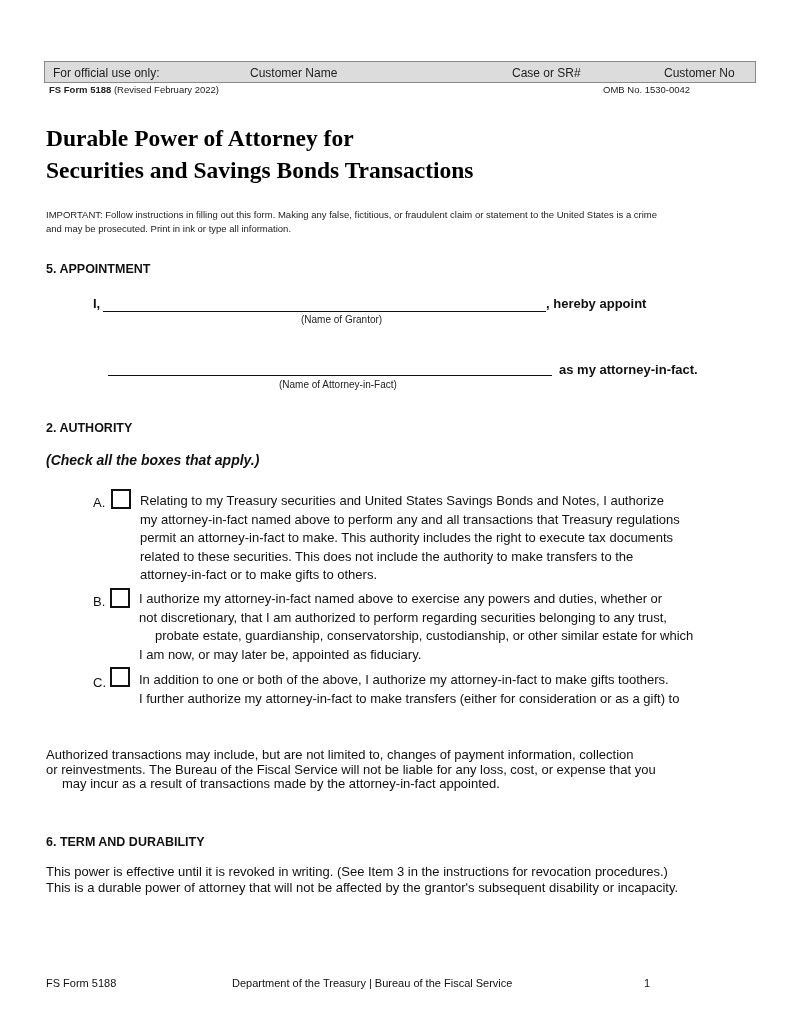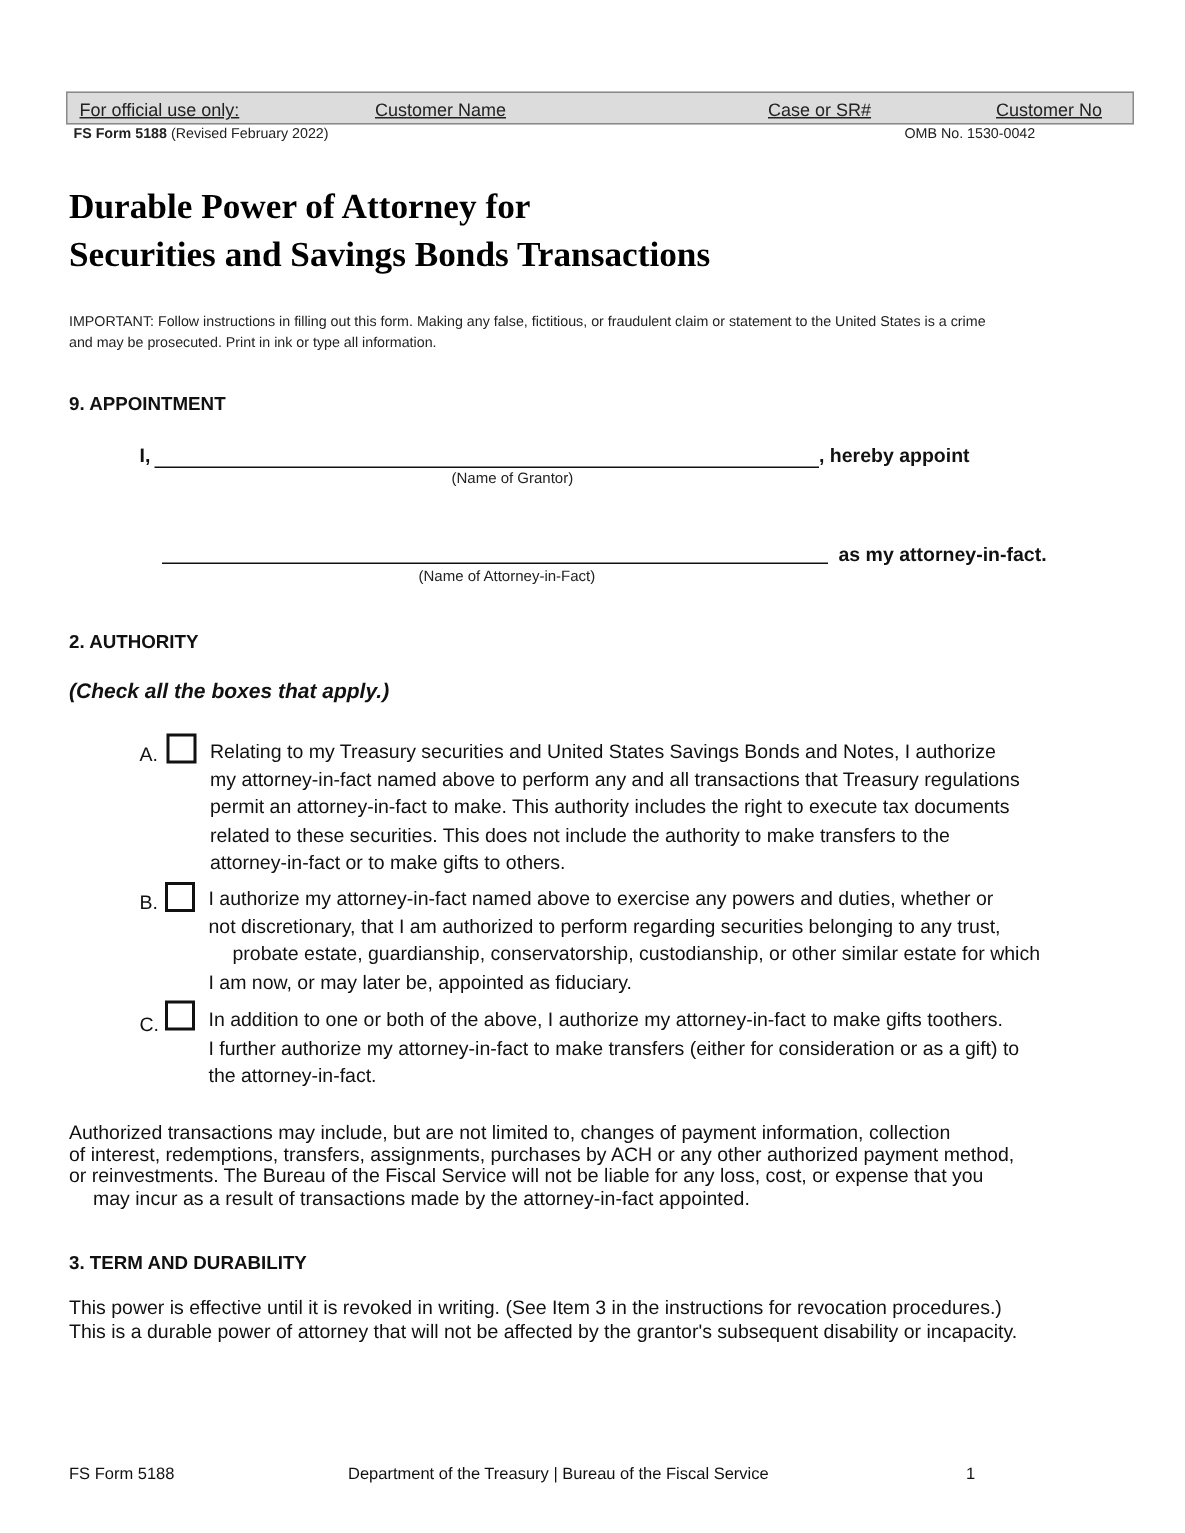"For official use only:" .official-box span { text-decoration: underline -> none }
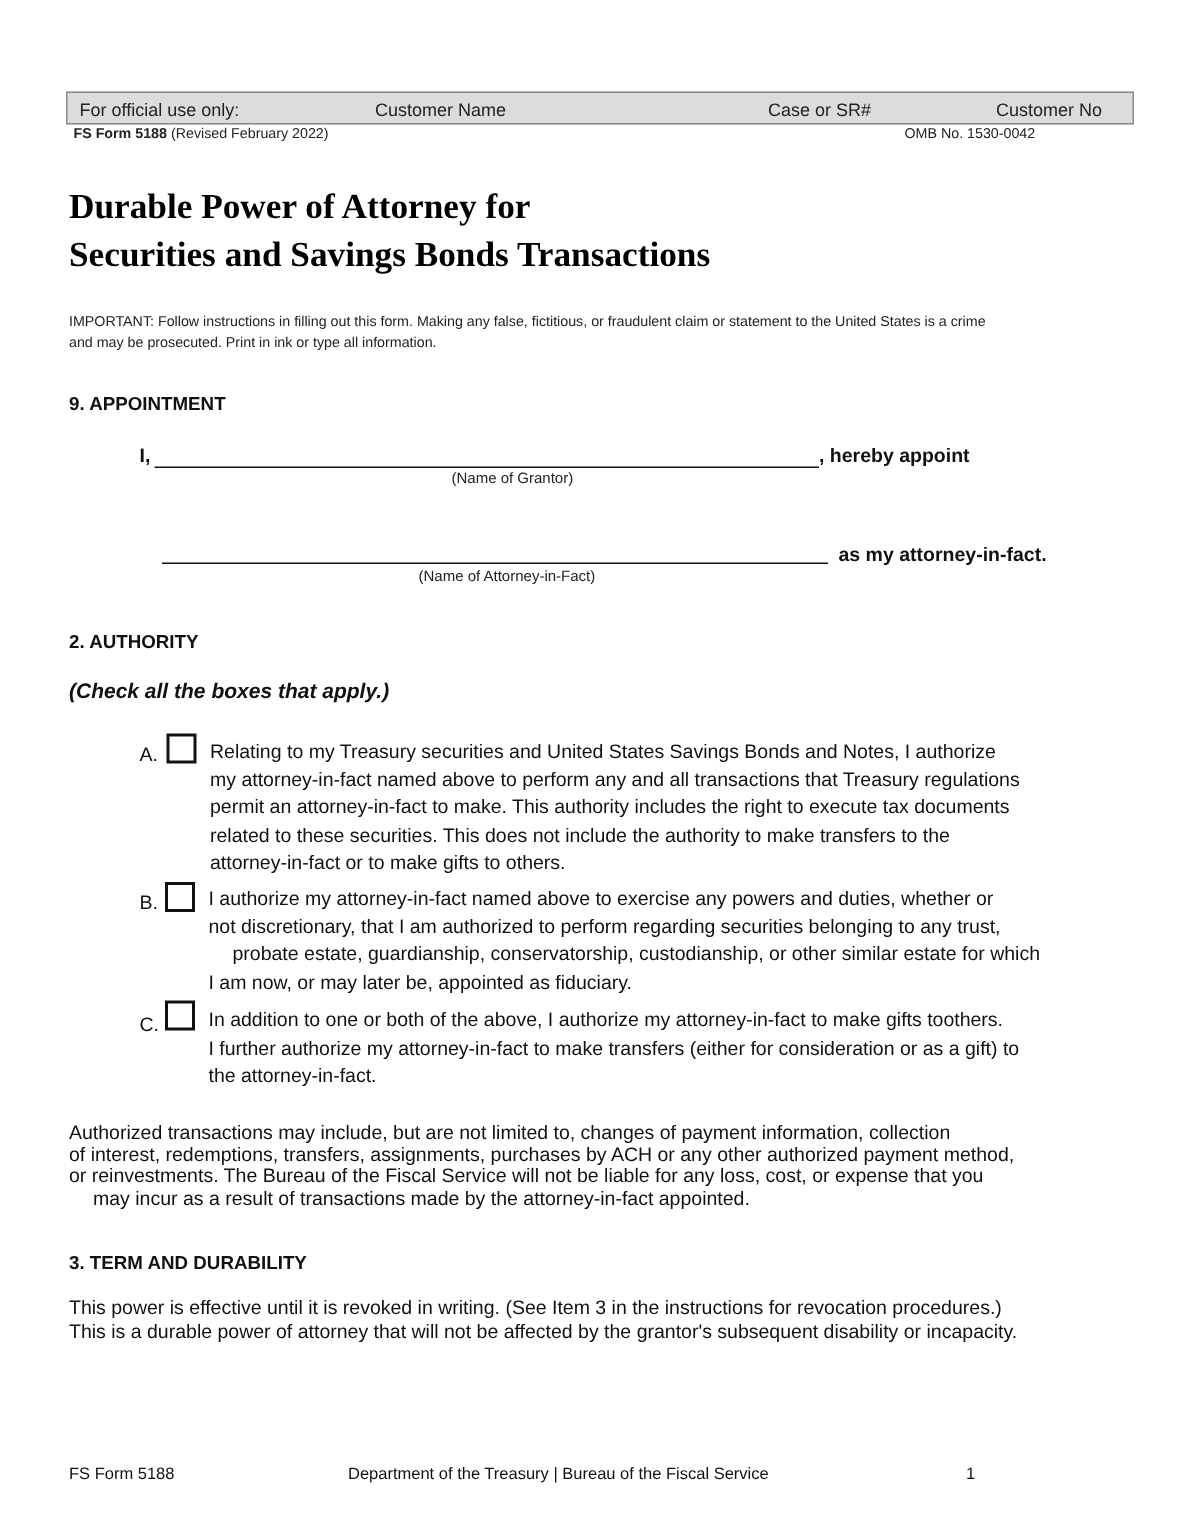"9. APPOINTMENT" div.abs { text: 9 -> 5 }
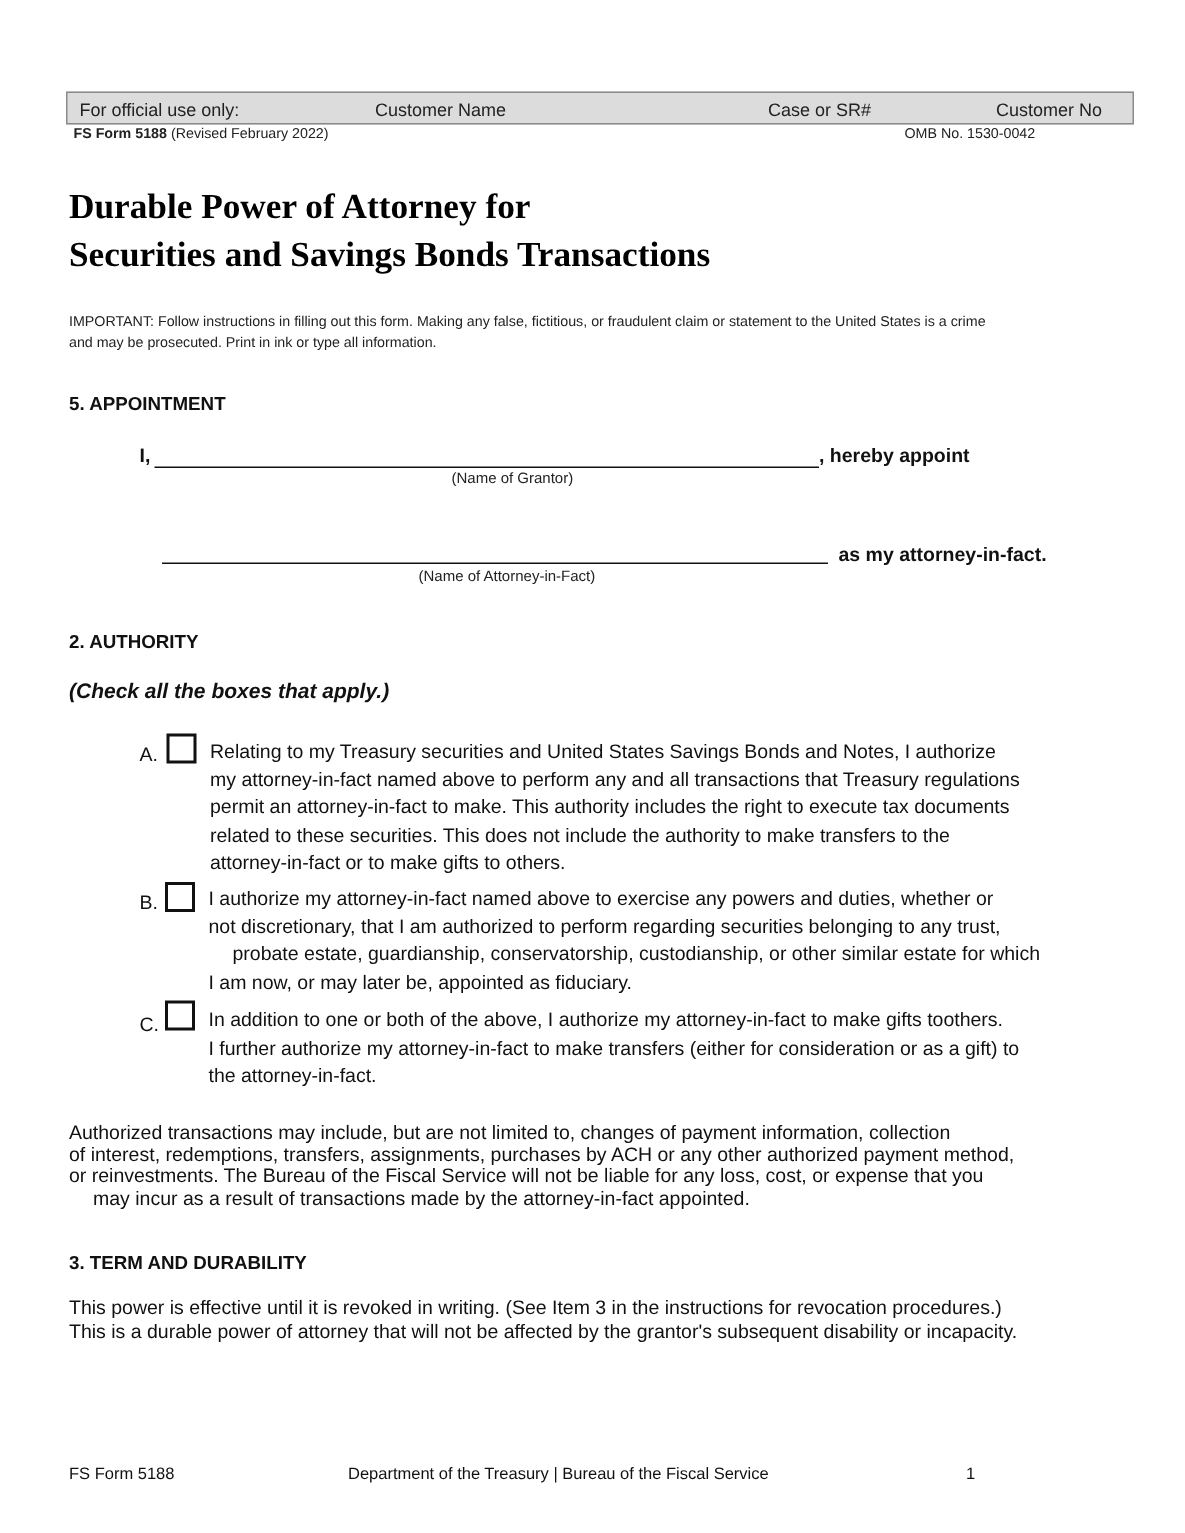"the attorney-in-fact." div { html: <div>the attorney-in-fact.</div> -> none }
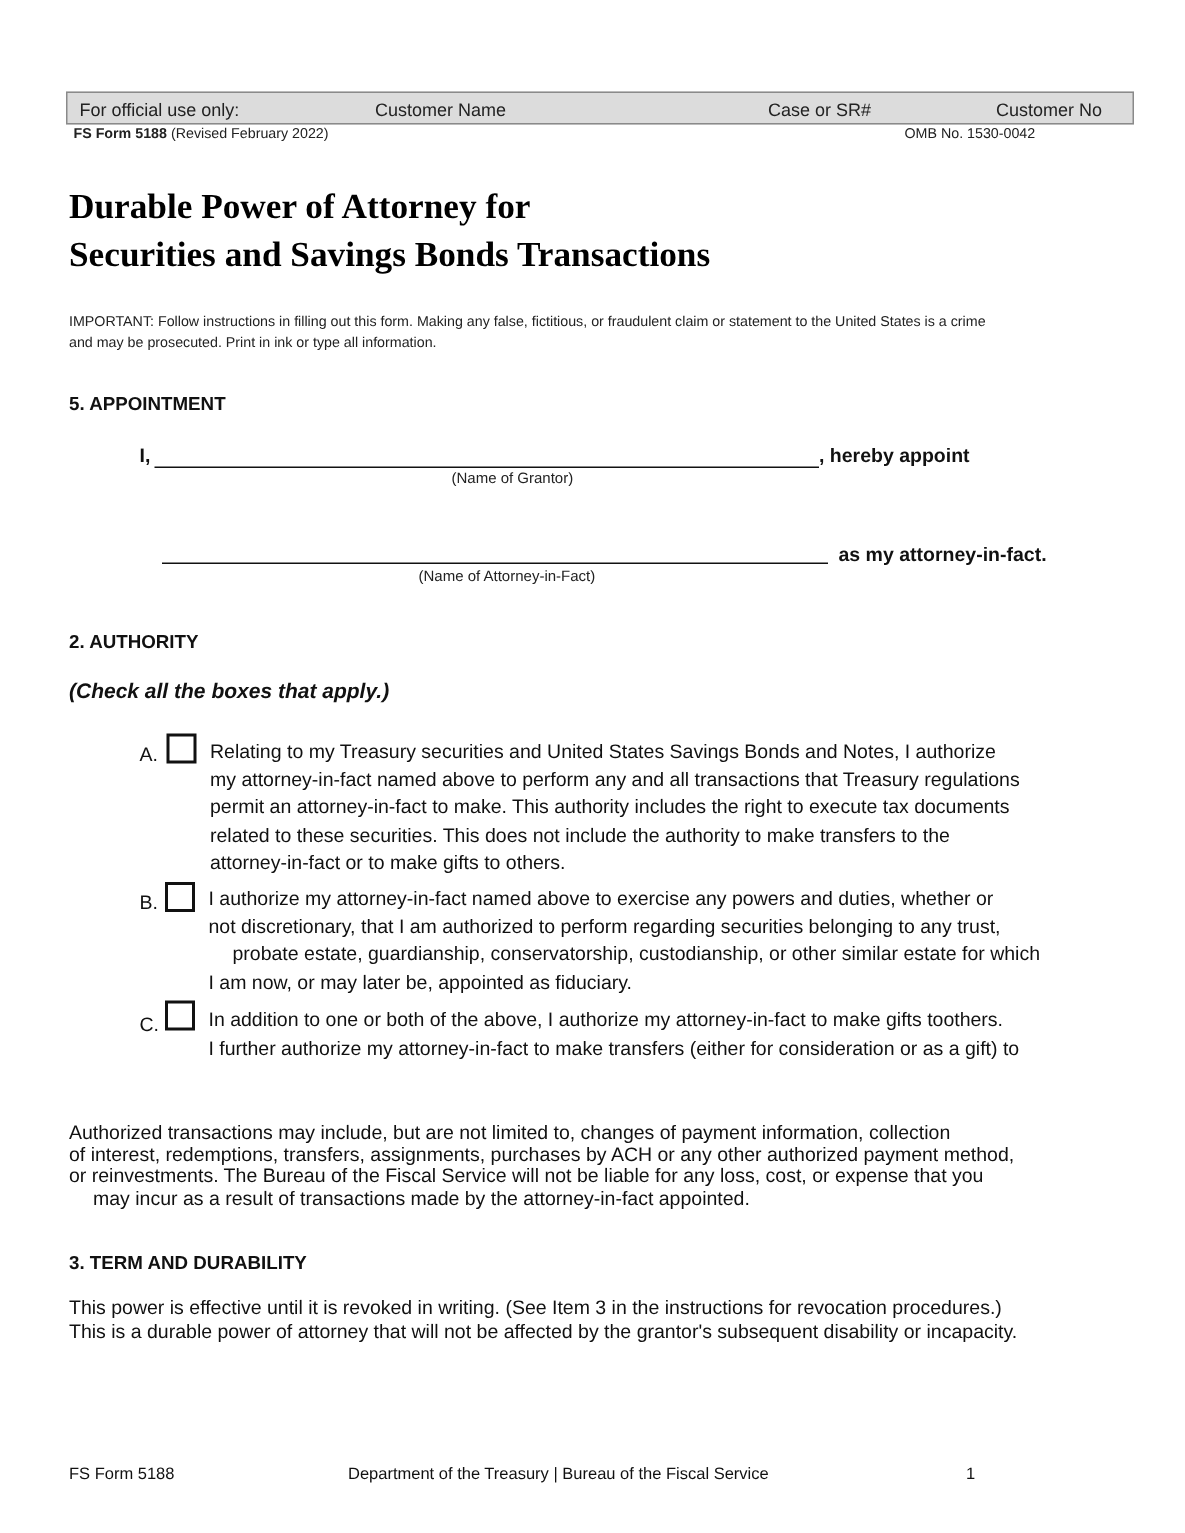"of interest, redemptions, transfers," div { html: <div>of interest, redemptions, transfers, assignments, purchases by ACH or any other authorized payment method,</div> -> none }
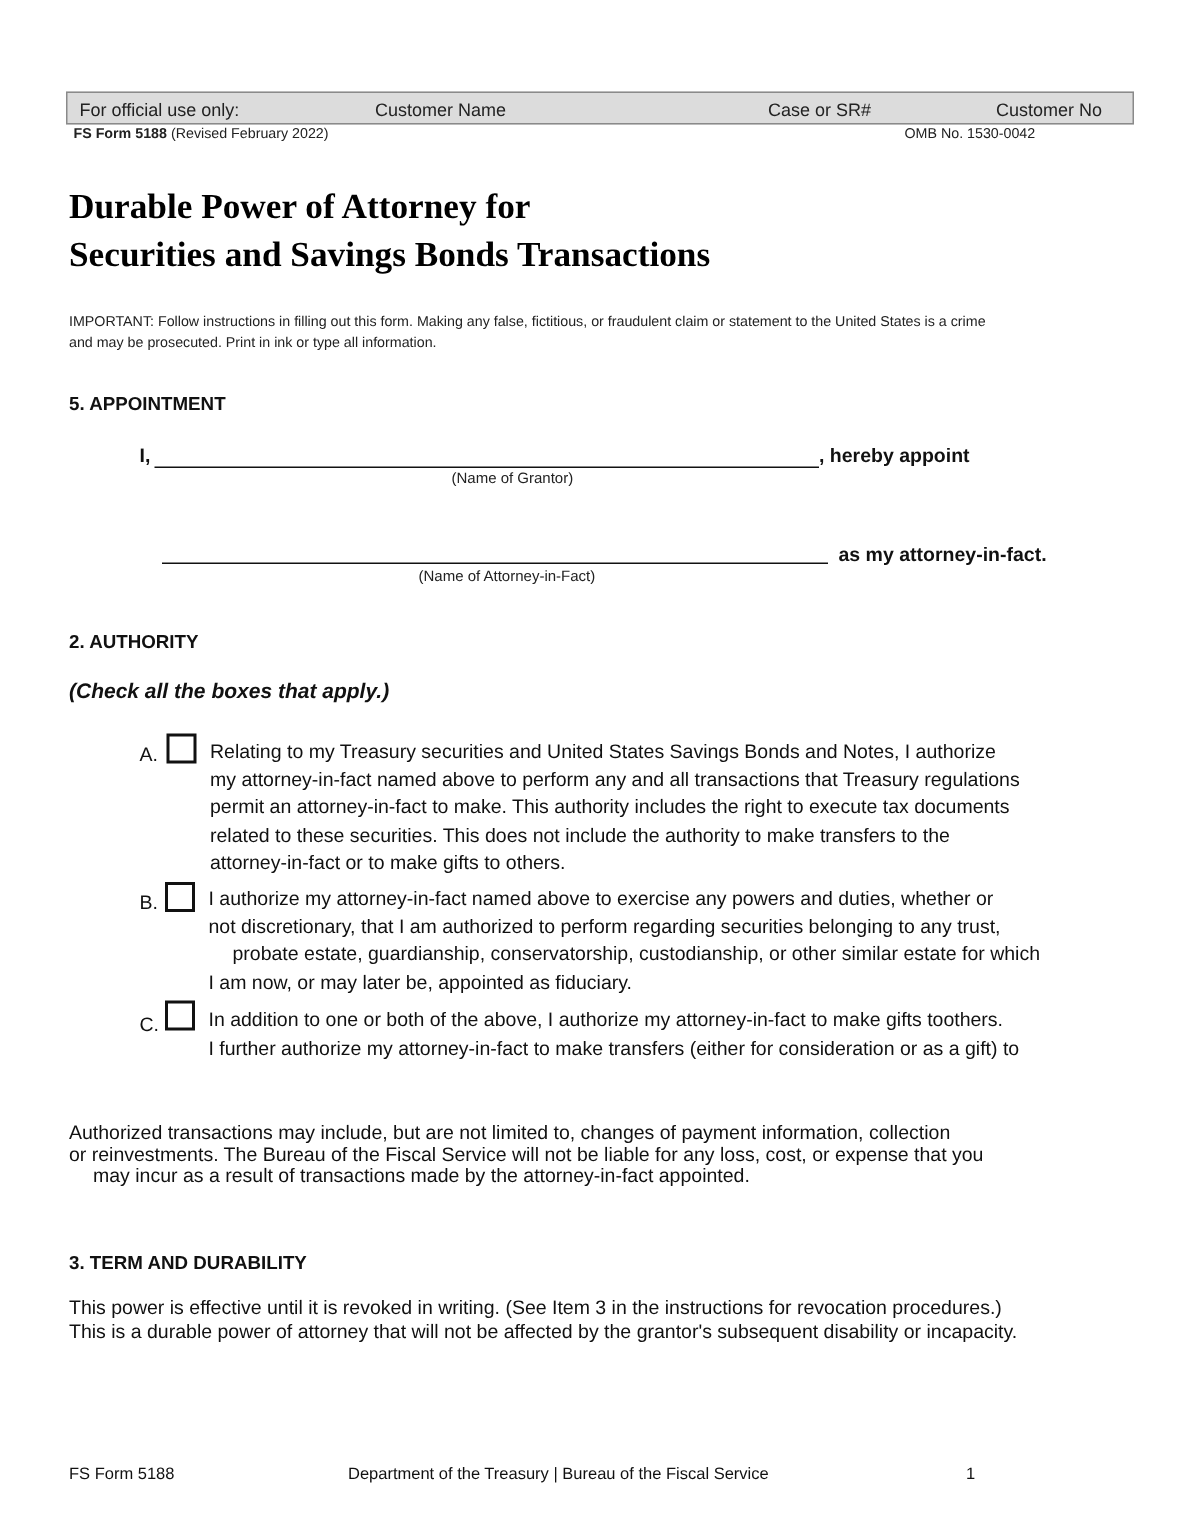"3. TERM AND DURABILITY" div.abs { text: 3 -> 6 }
